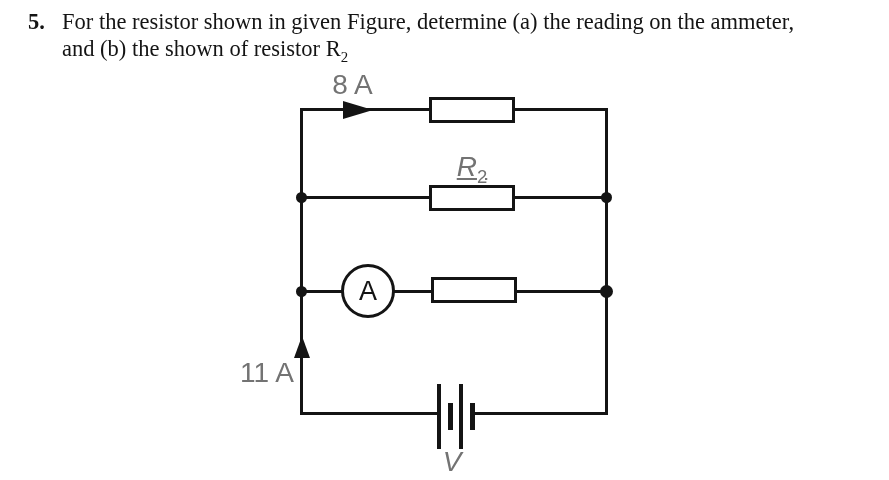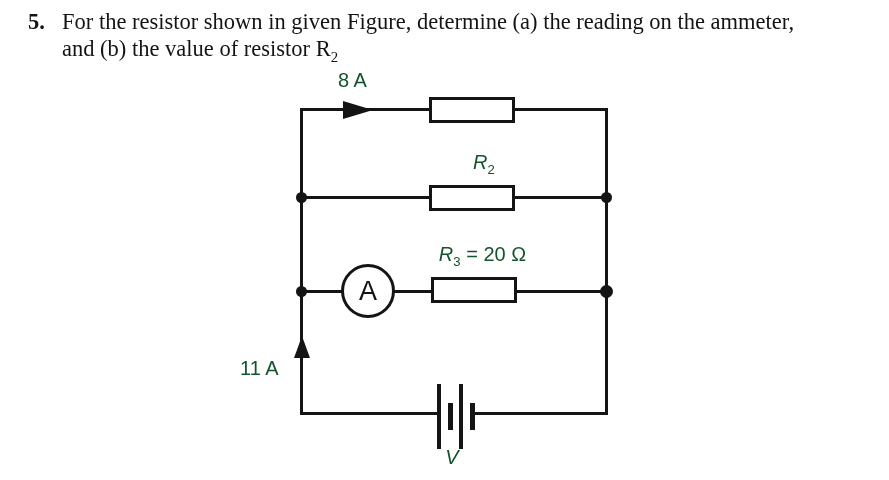"and (b) the value of" span { text: value -> shown }
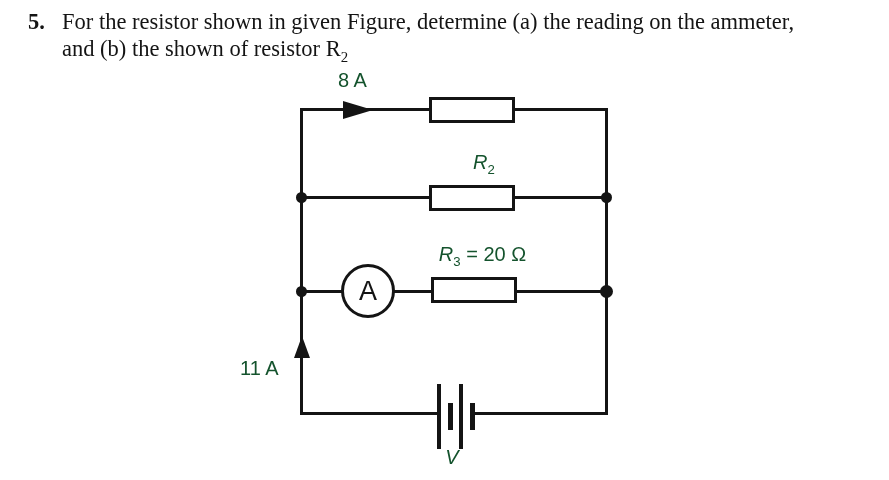"8 A" .lbl { color: #14532d -> #737373; font-size: 20px -> 28px }
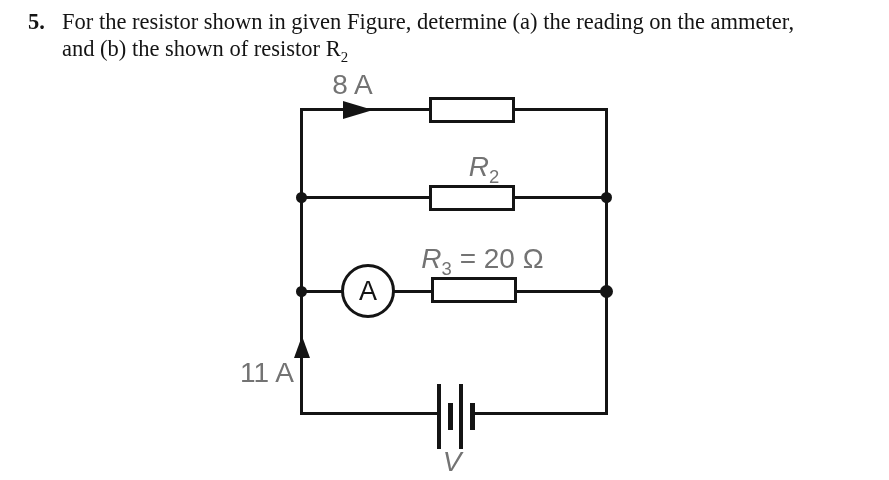"R2" div.lbl { left: 441px -> 429px; text-decoration: none -> underline }
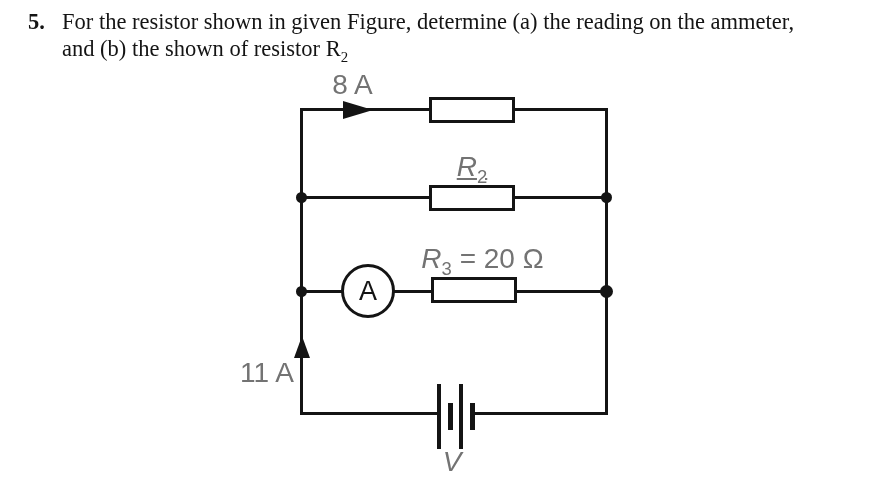"R3 = 20 Ω" div.lbl { html: <div><span>R</span><sub>3</sub><span> = 20 Ω</span></div> -> none }
